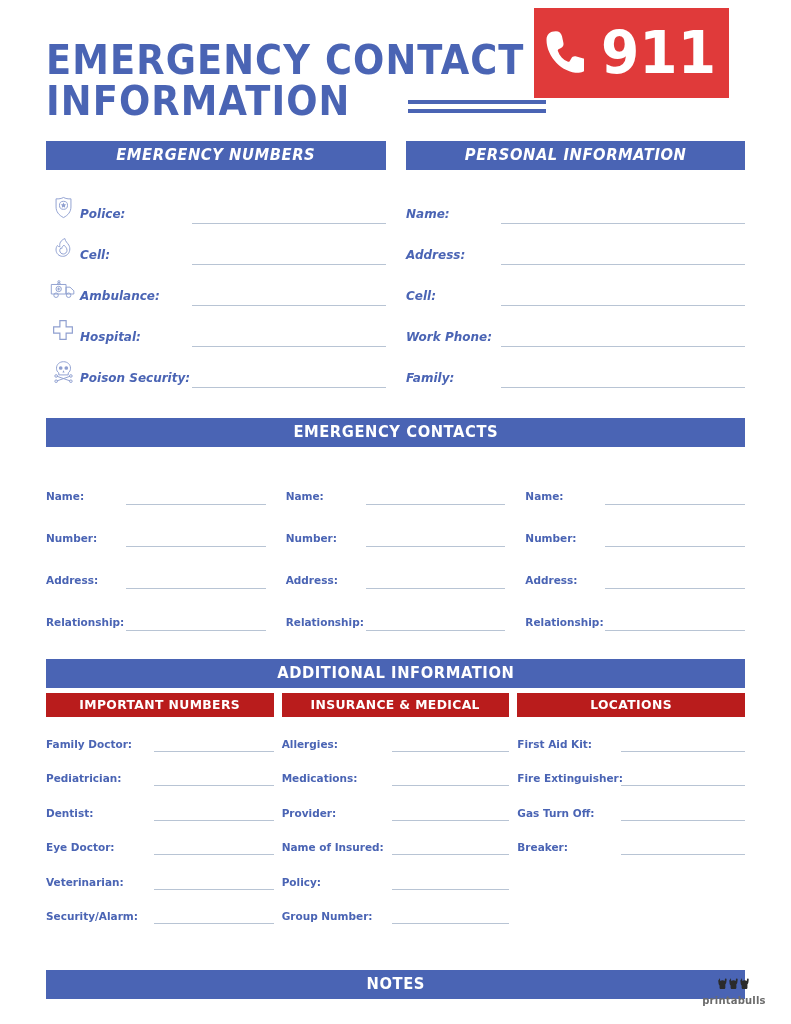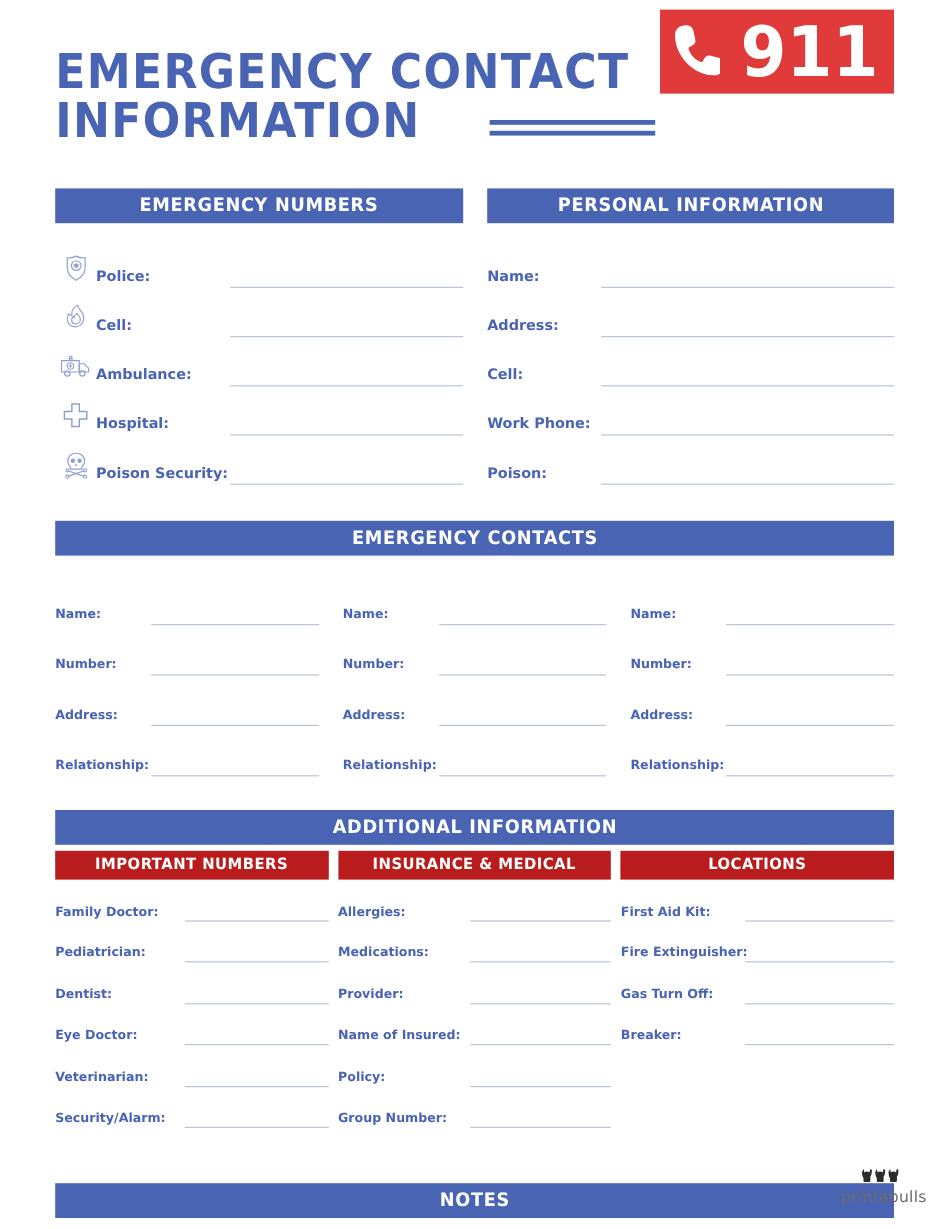"911" .badge-911 { height: 70px -> 90px; right: 0 -> 16px }
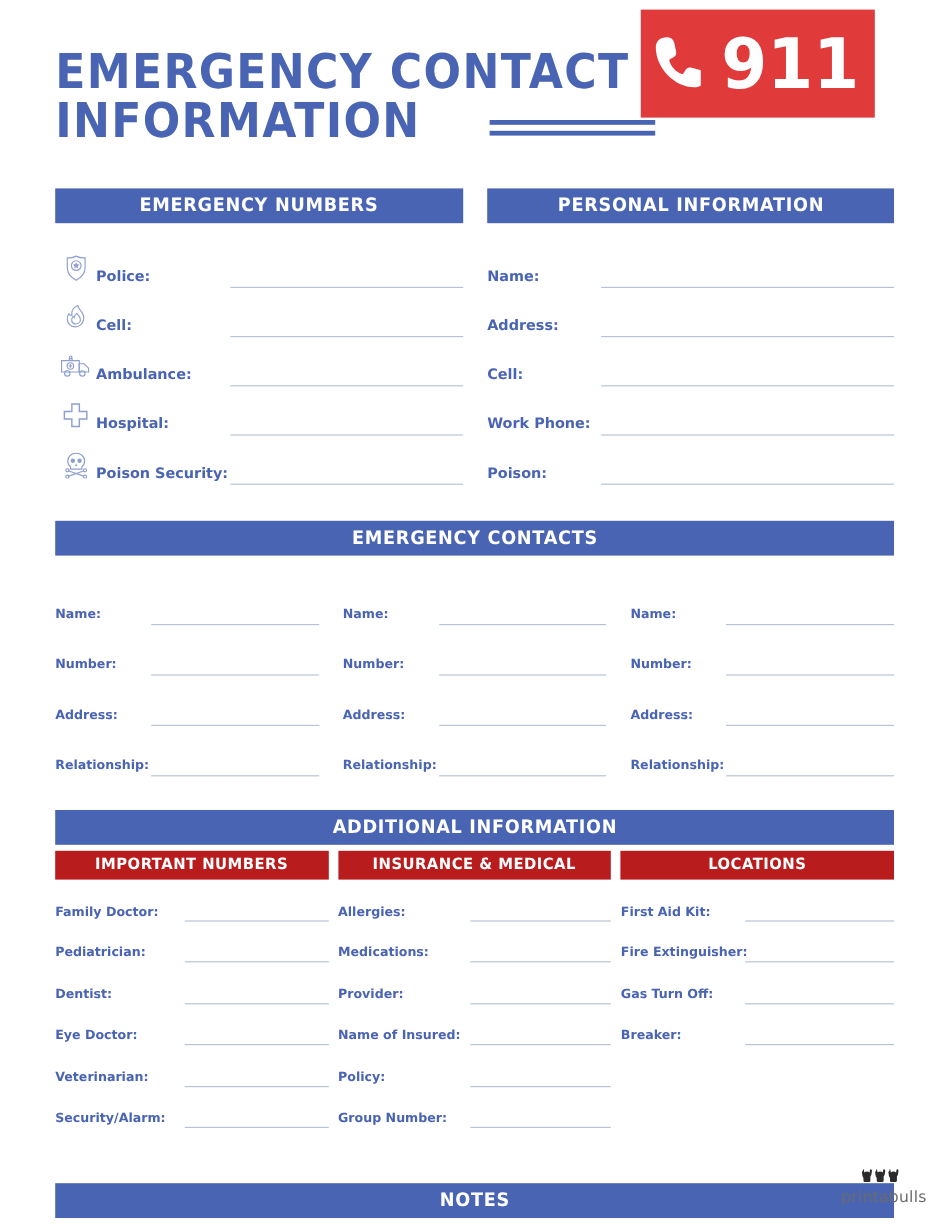"EMERGENCY NUMBERS" .two-col { font-style: none -> italic; margin-top: 45px -> 29px }
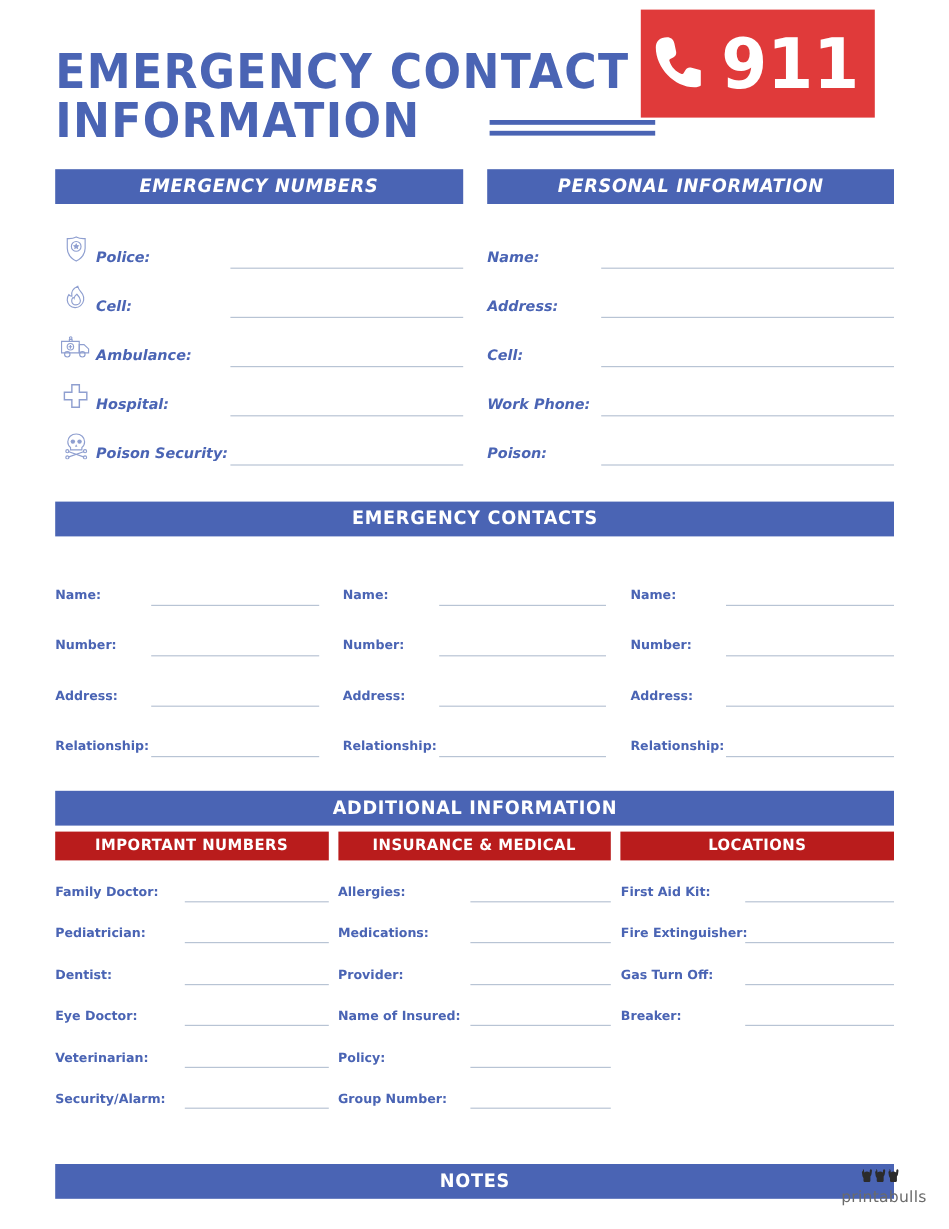"Poison:" span.flabel { text: Poison -> Family }
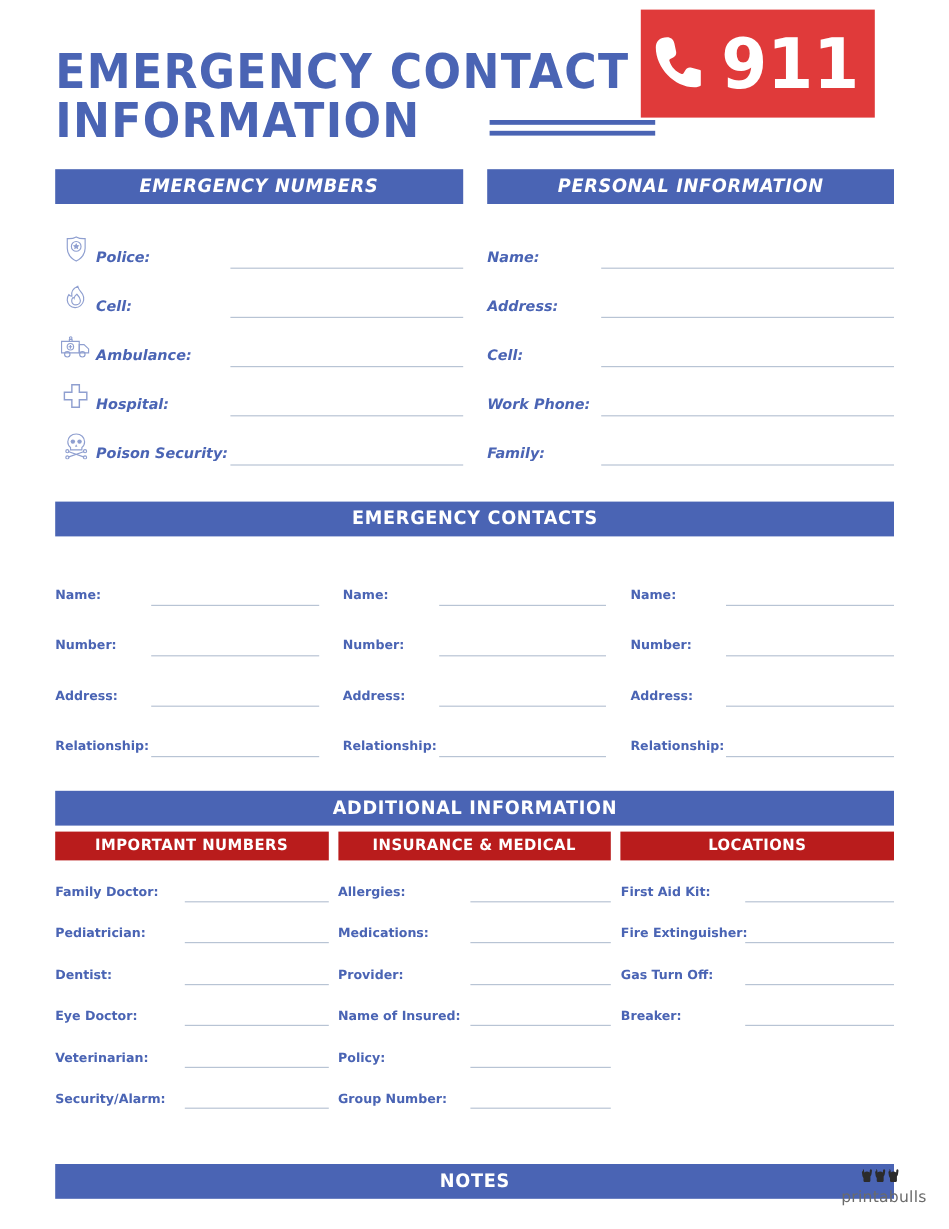"printabulls" .footer-logo .lg-text { font-size: 13px -> 10px; font-weight: none -> bold }
